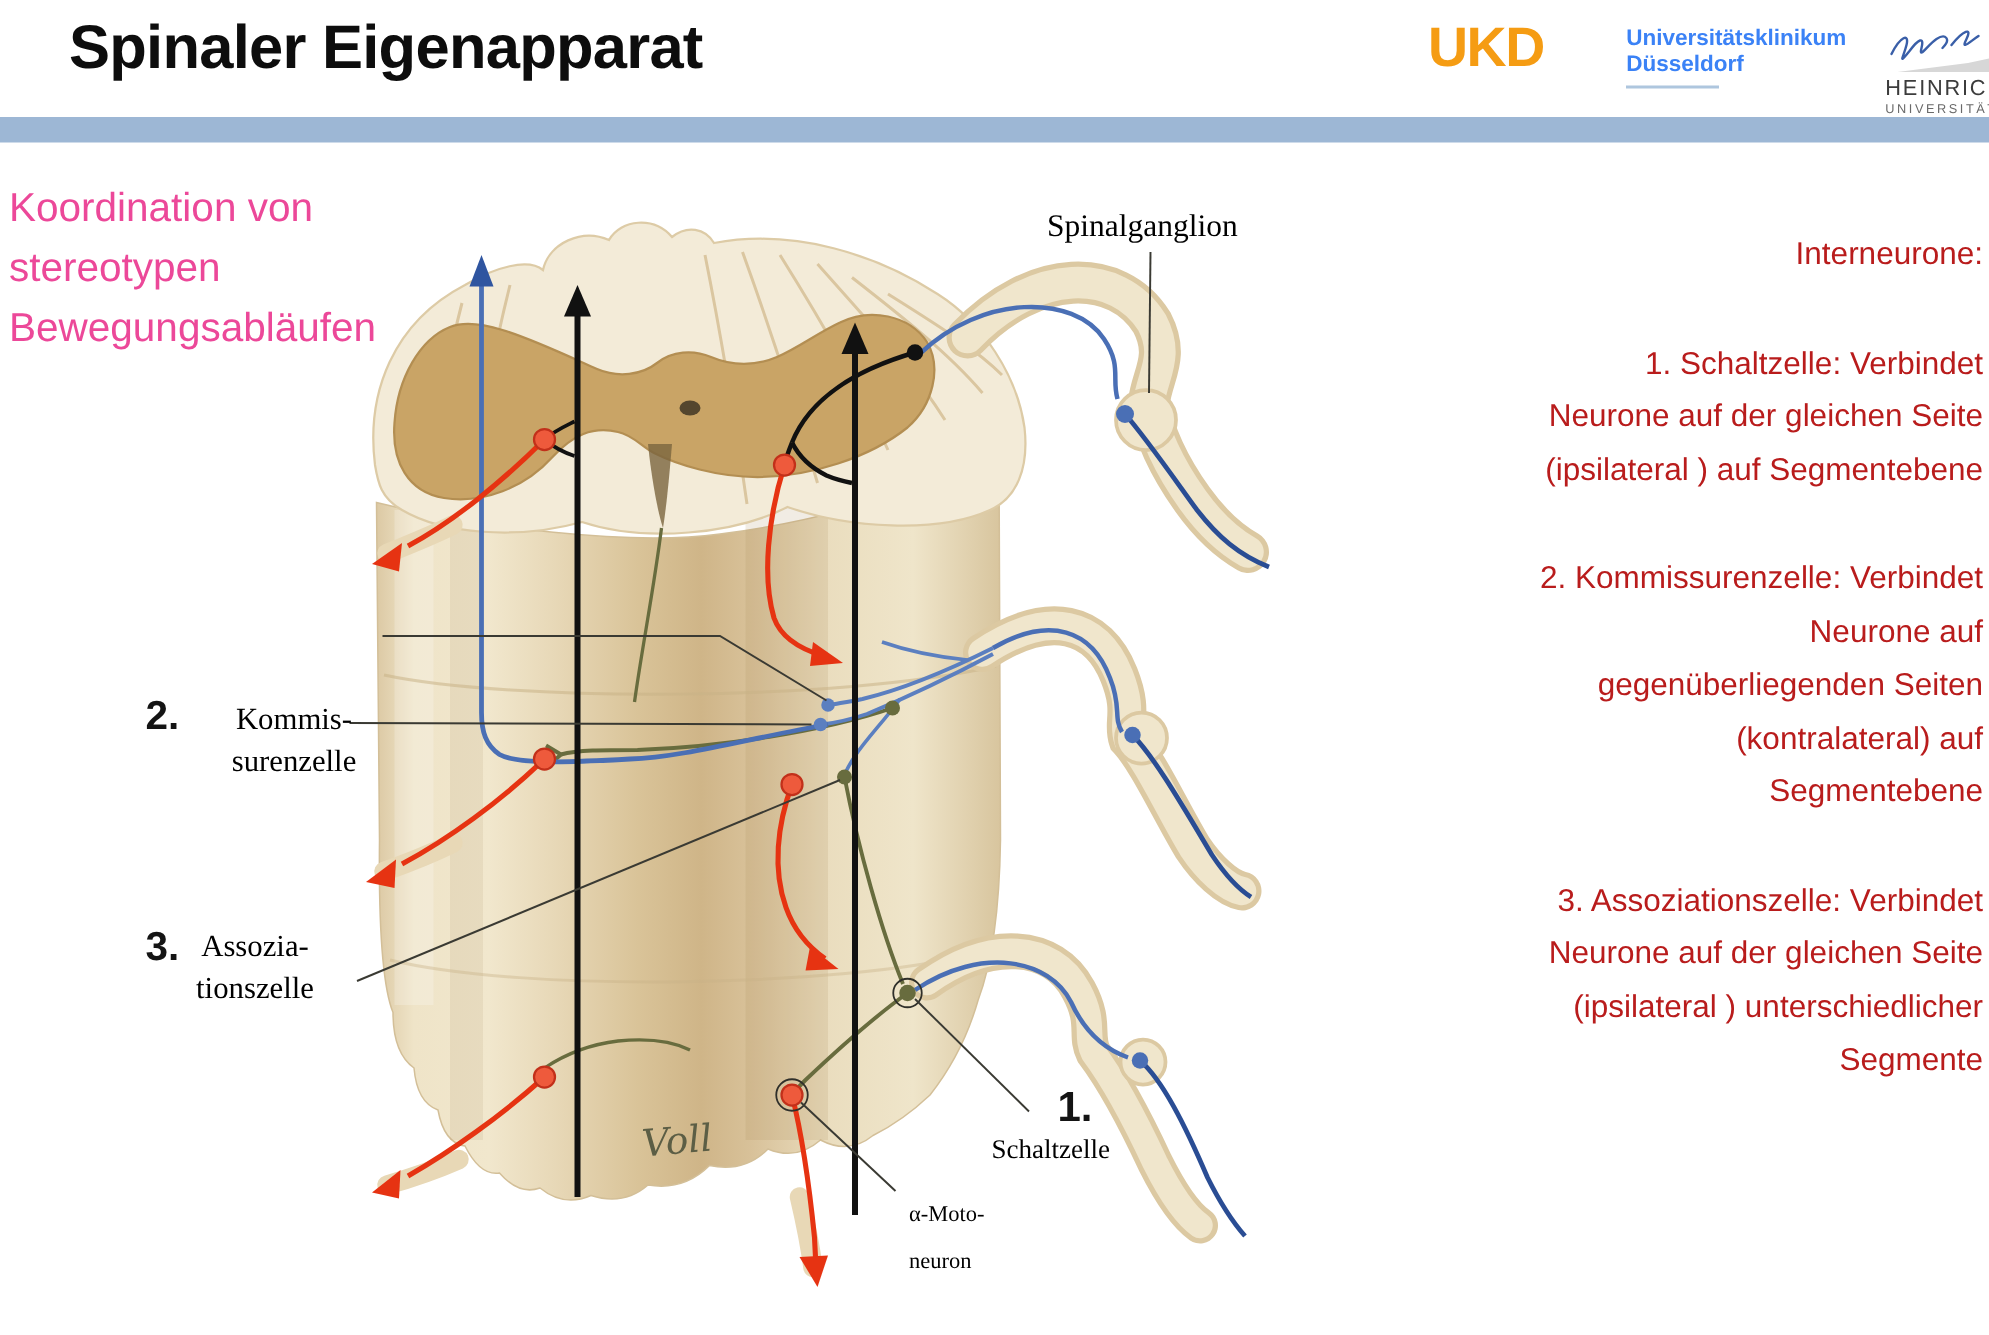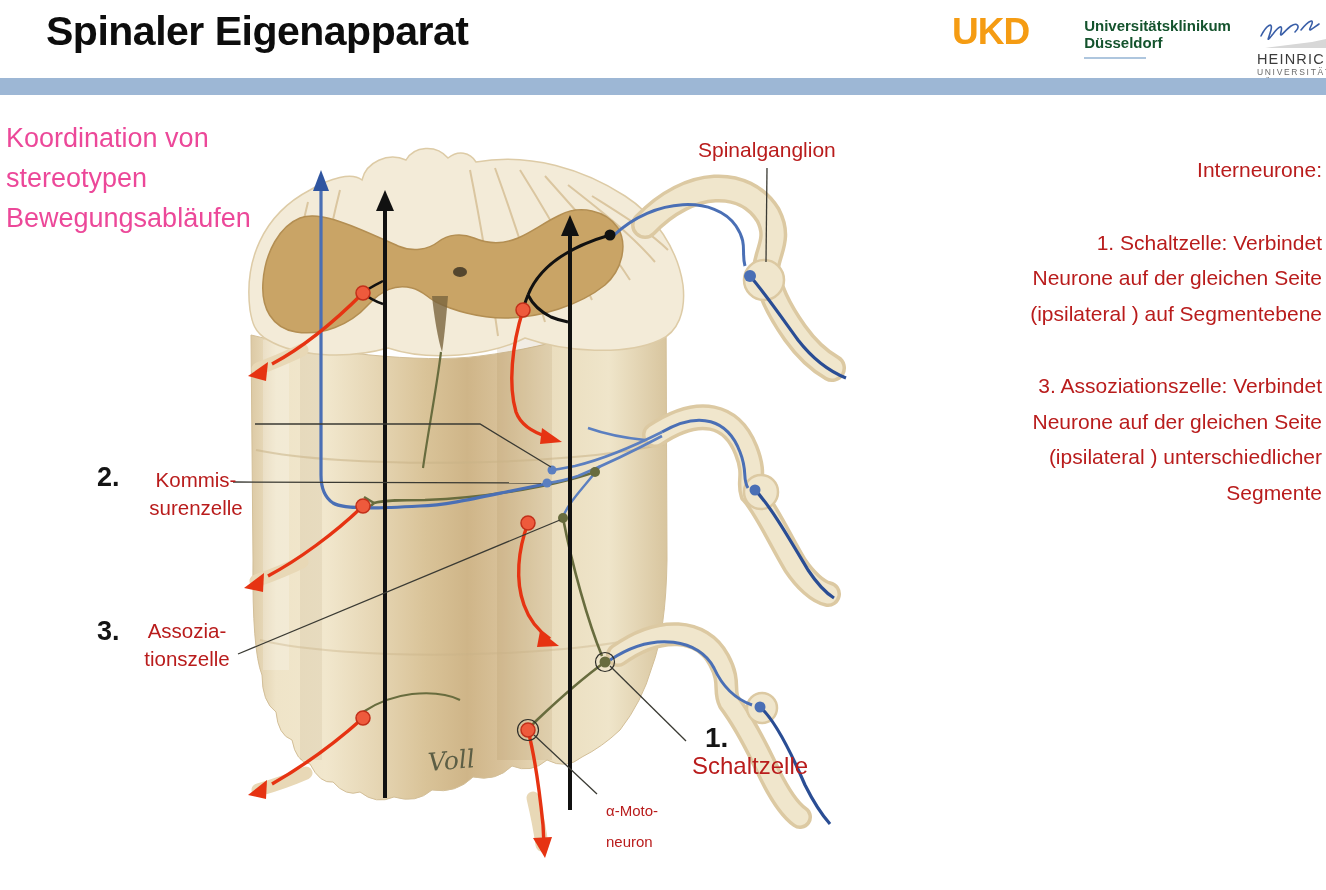"Universitätsklinikum" .ukd-text { color: #14532d -> #3b82f6 }
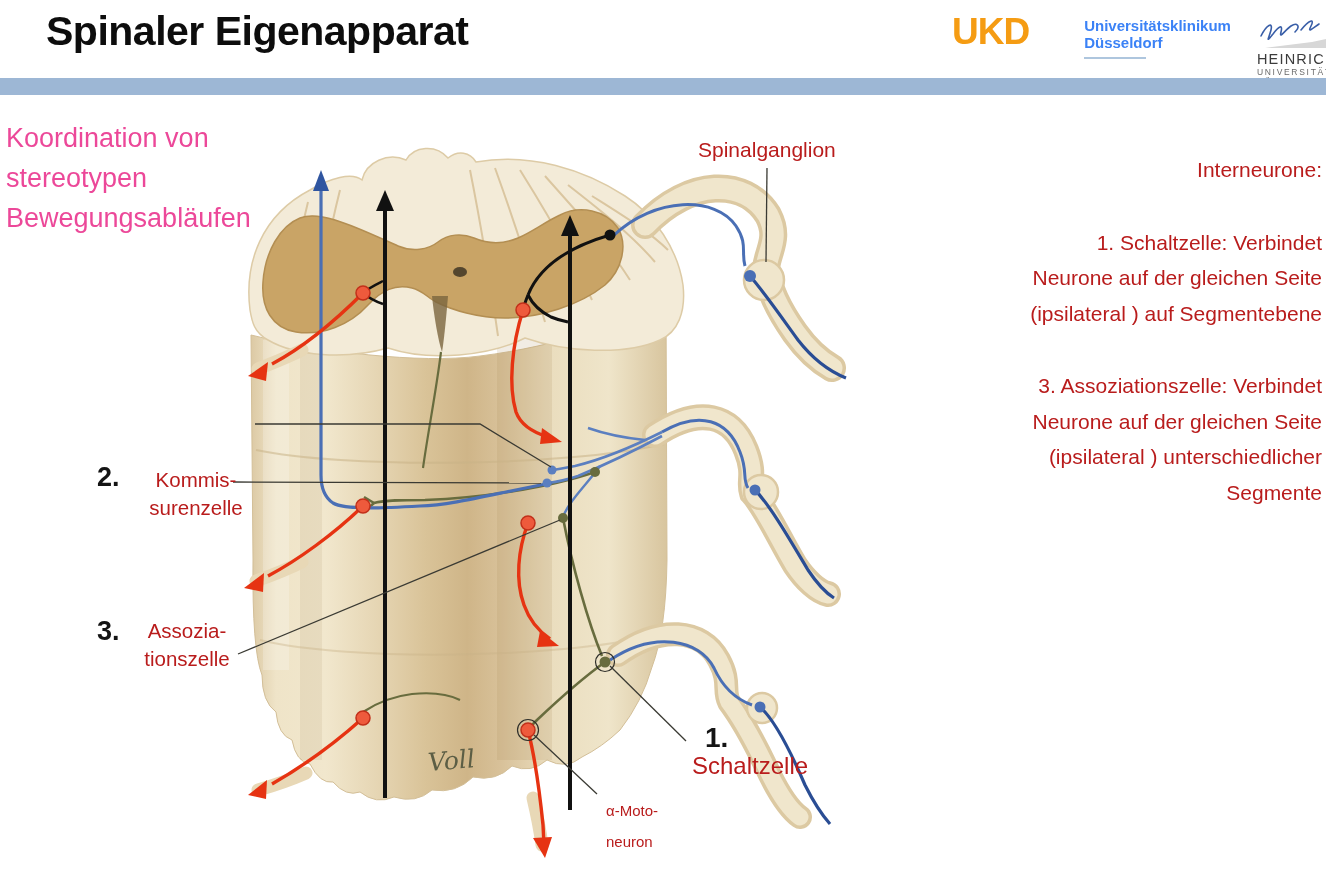"Spinalganglion" .dlabel { color: #b91c1c -> #000000; font-family: none -> Liberation Serif, serif }
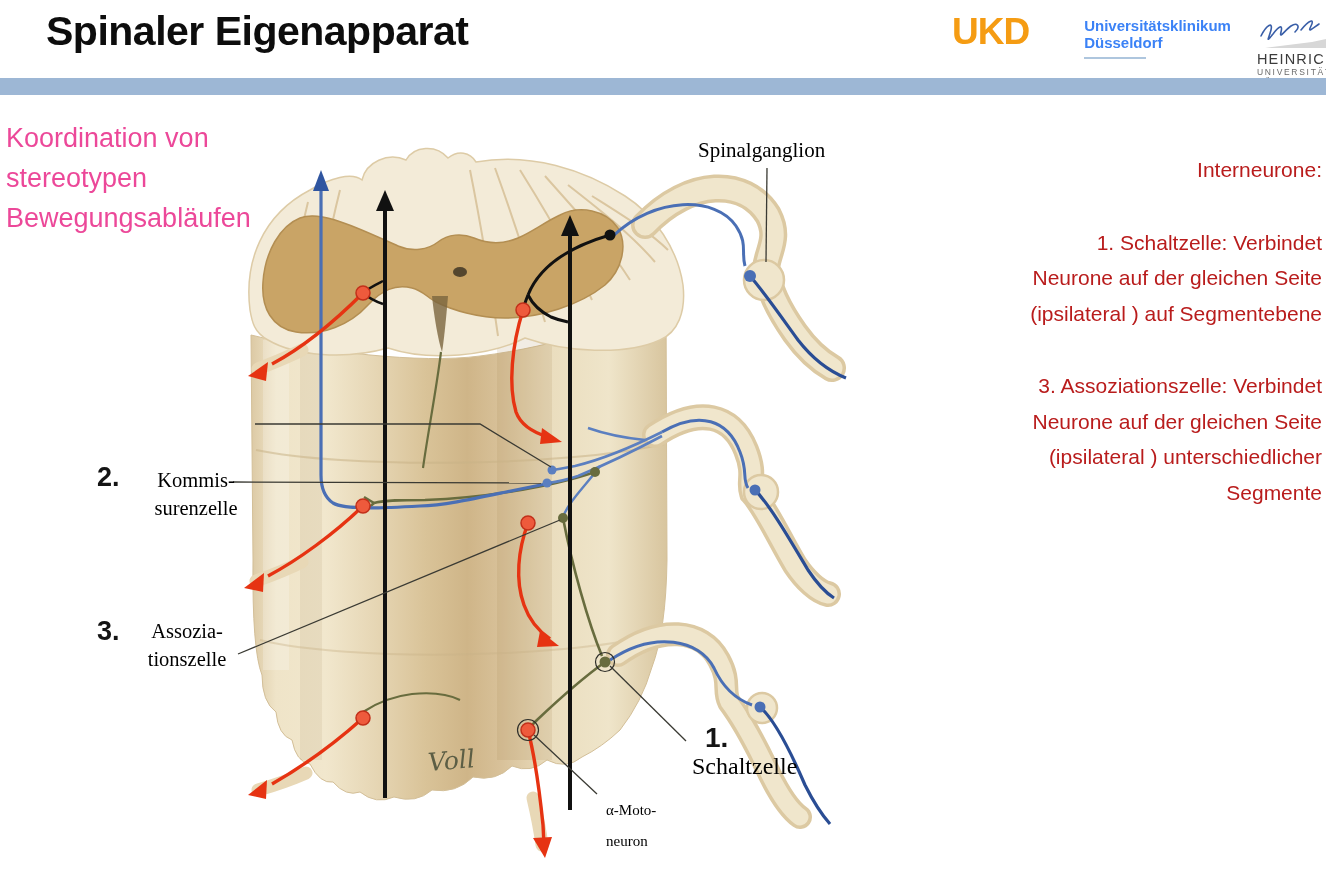"2. Kommissurenzelle: Verbindet" div.para { html: none -> <div>2. Kommissurenzelle: Verbindet Neurone auf gegenüberliegenden Seiten (kontralateral) auf Segmentebene</div> }
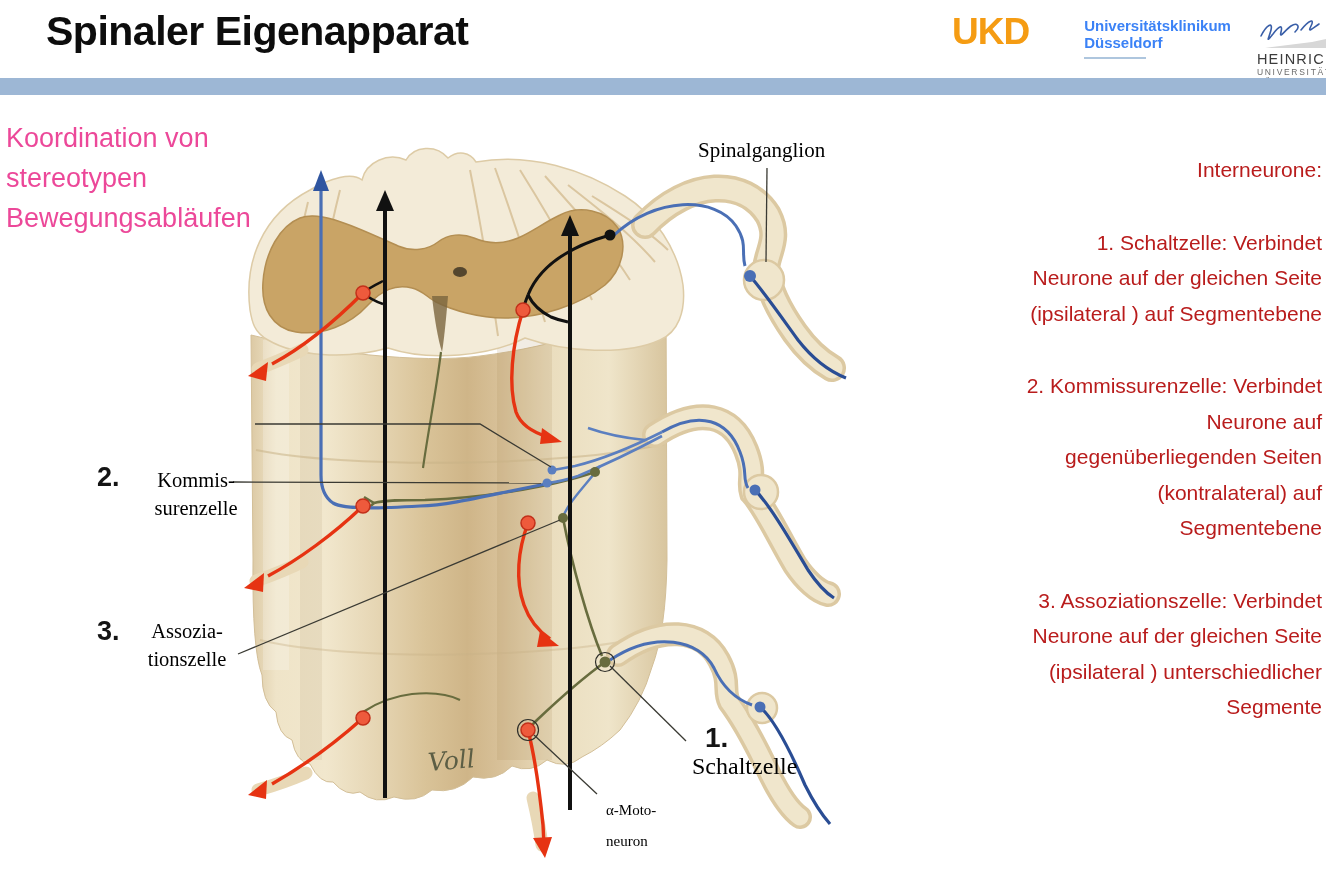"Assozia-" .lbl-assozi { left: 132px -> 115px }
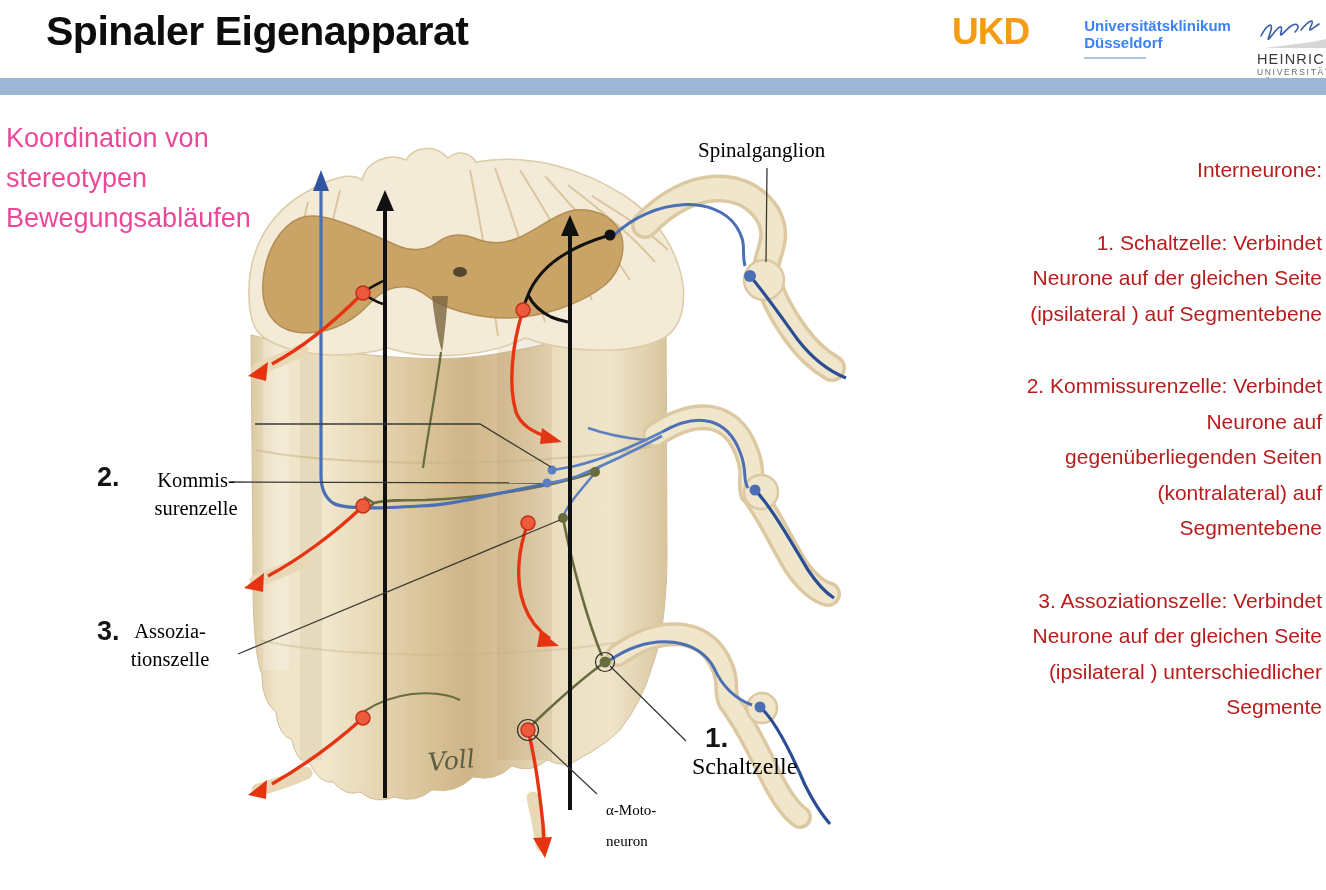"Schaltzelle" .lbl-schalt { font-size: 24px -> 18px; margin-left: 31px -> none }
